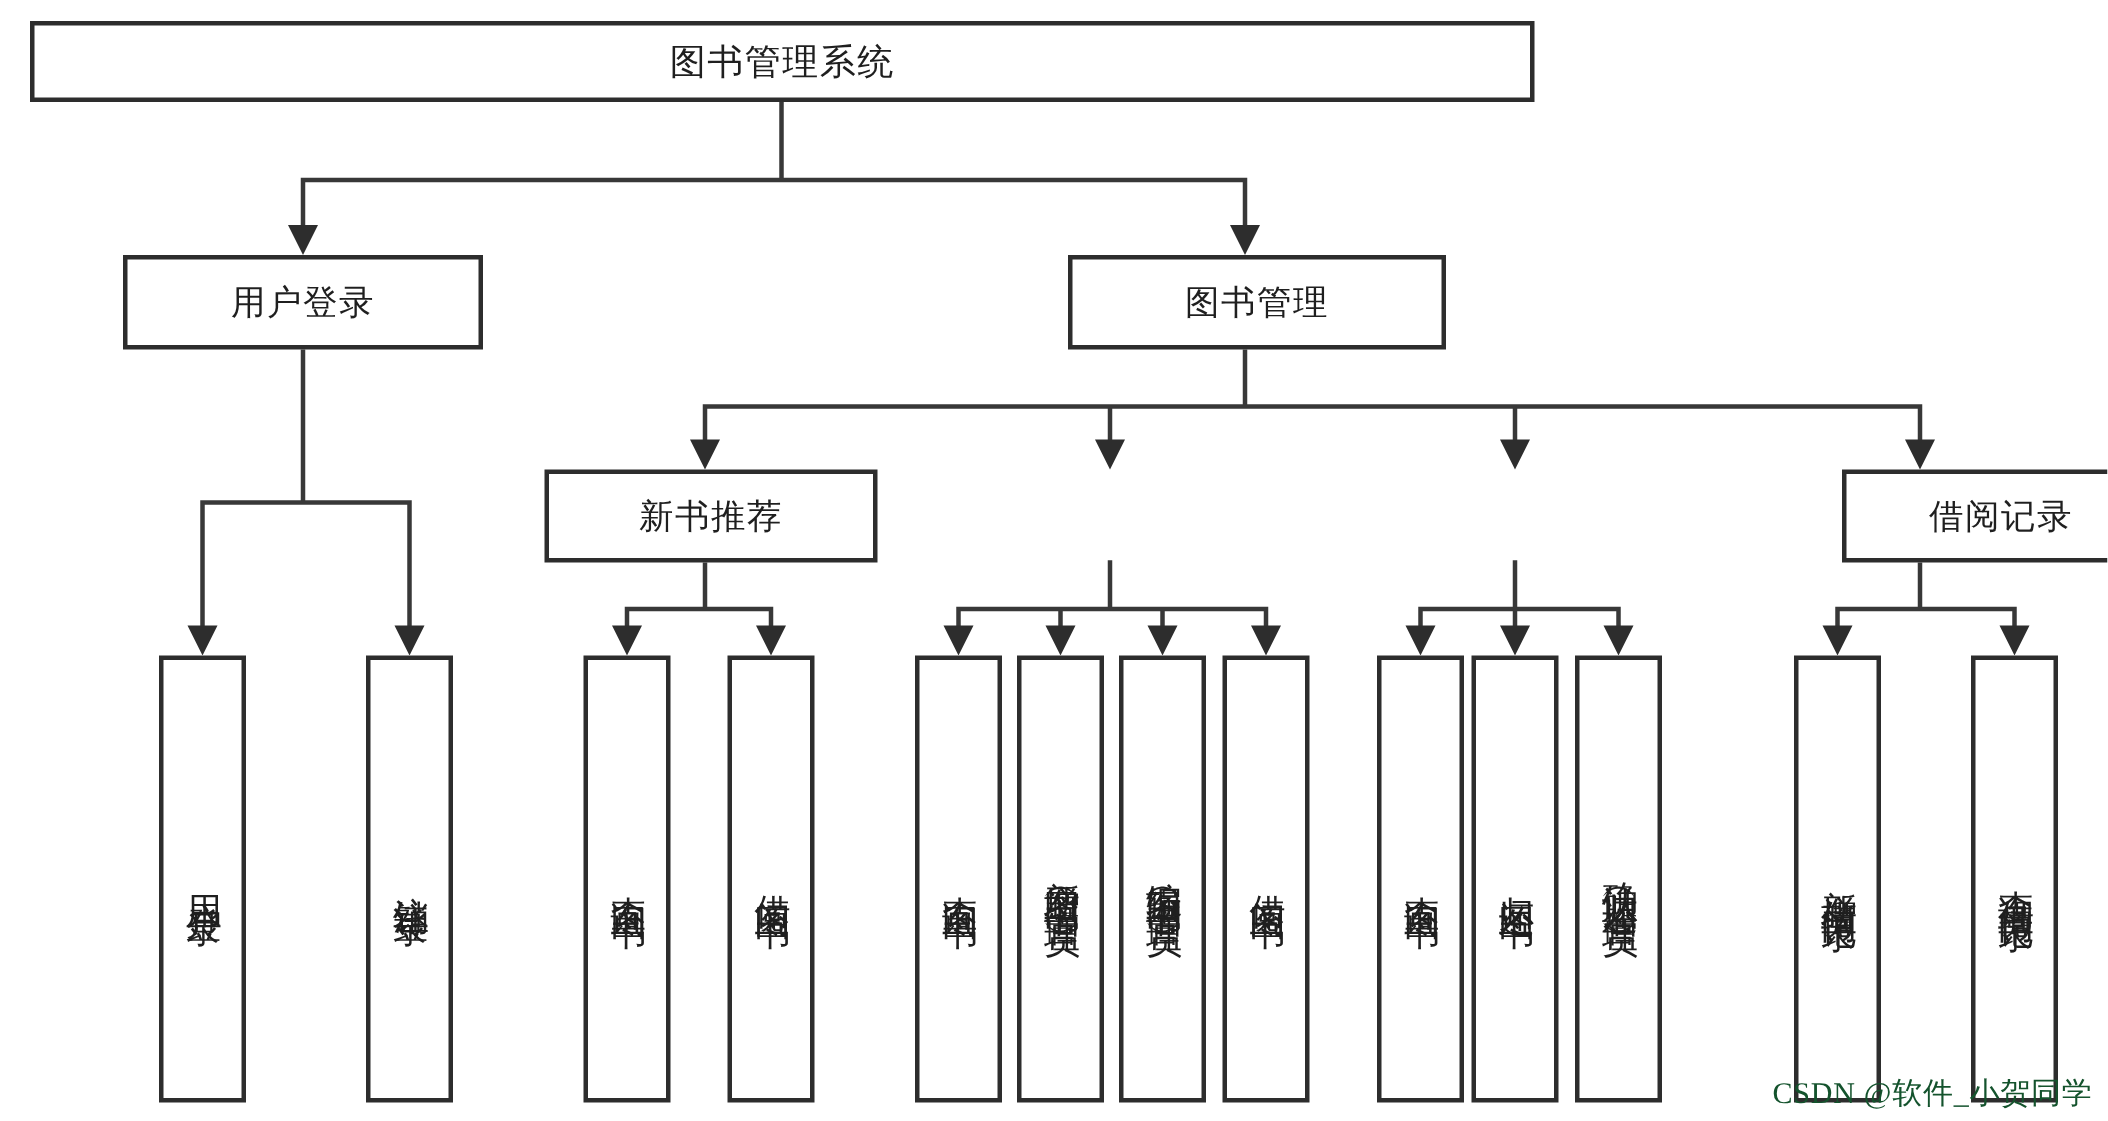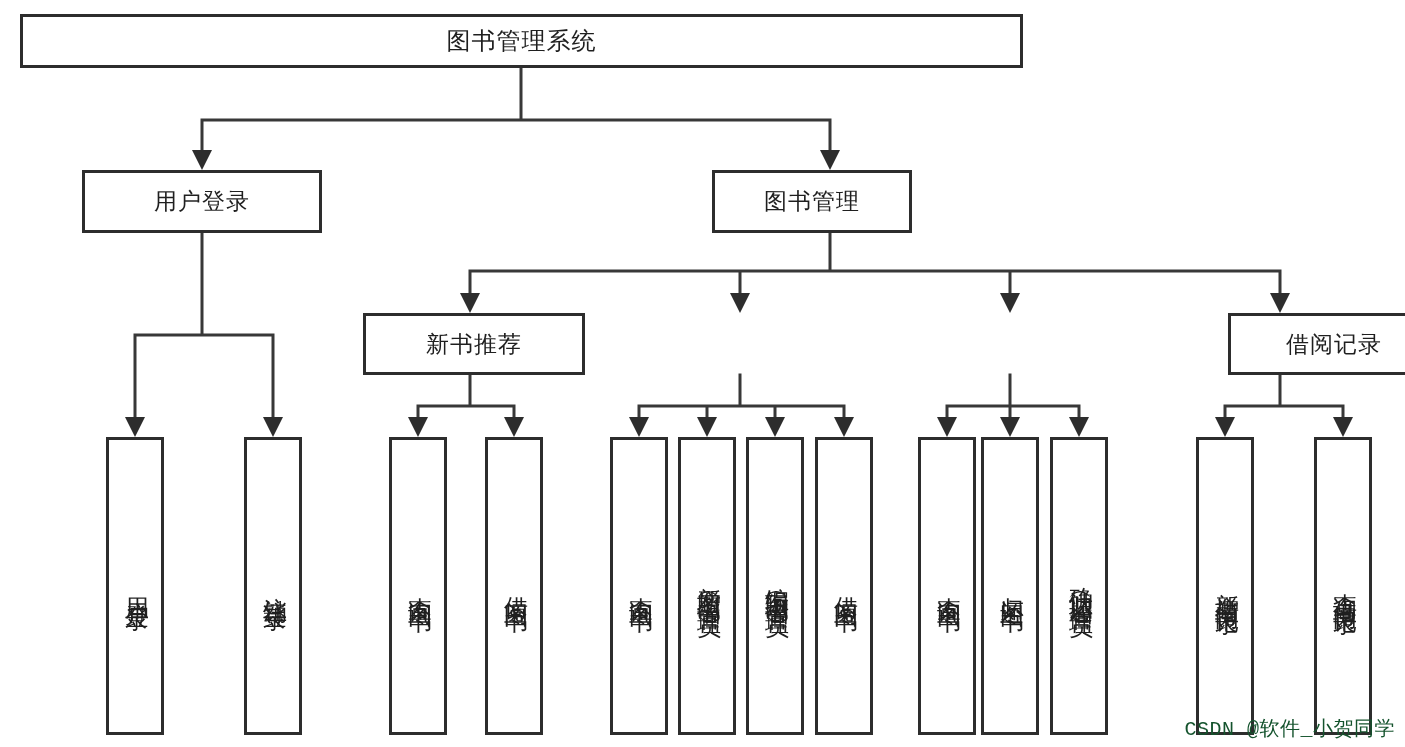"图书管理系统" .canvas { font-family: Liberation Mono, monospace -> Liberation Serif, serif }
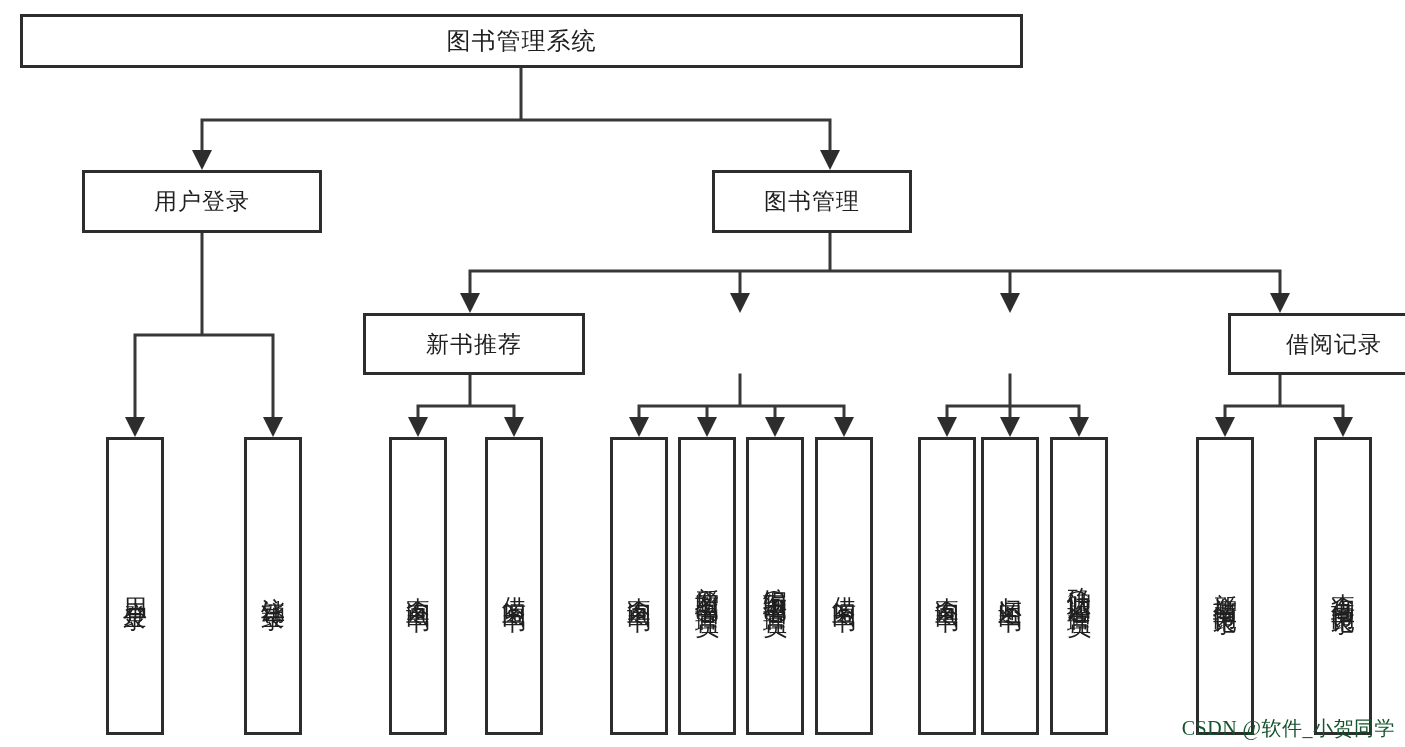"图书管理" div.node { width: 200px -> 252px }
